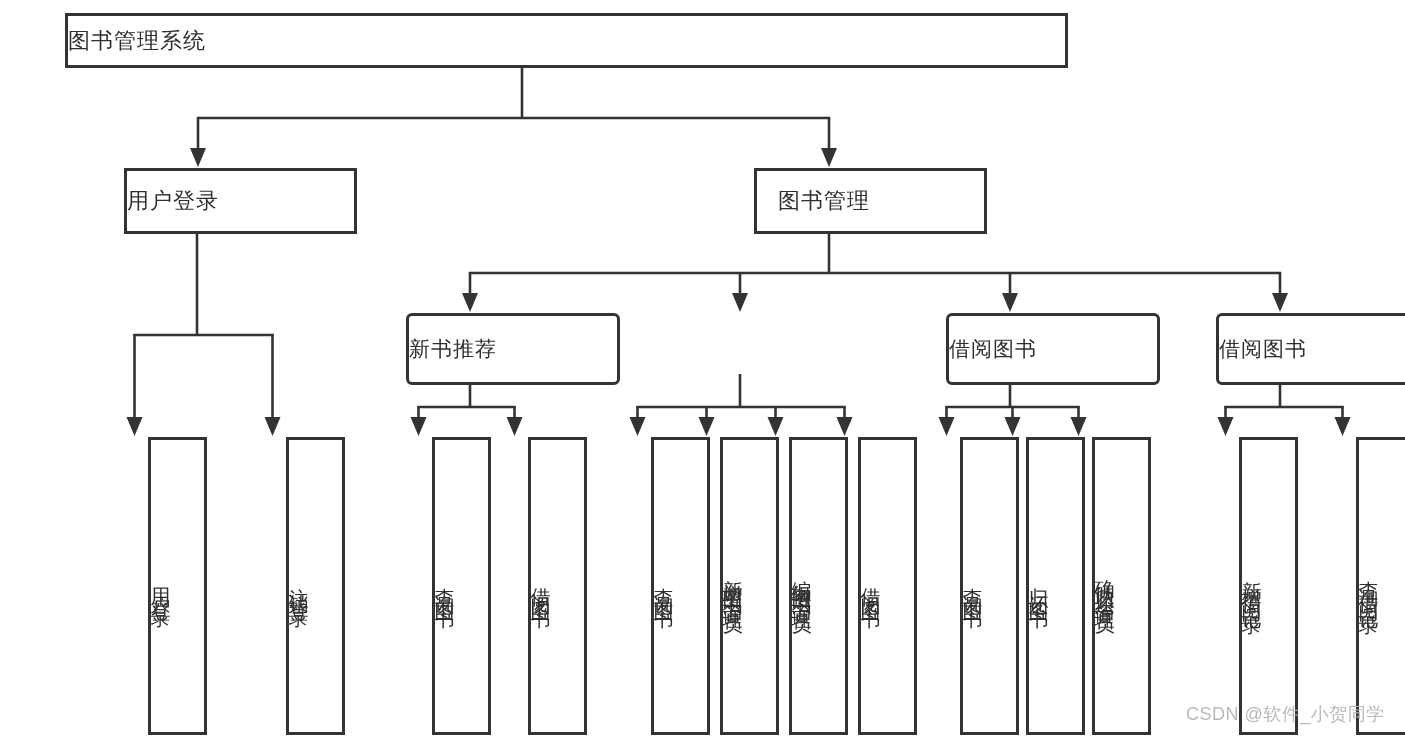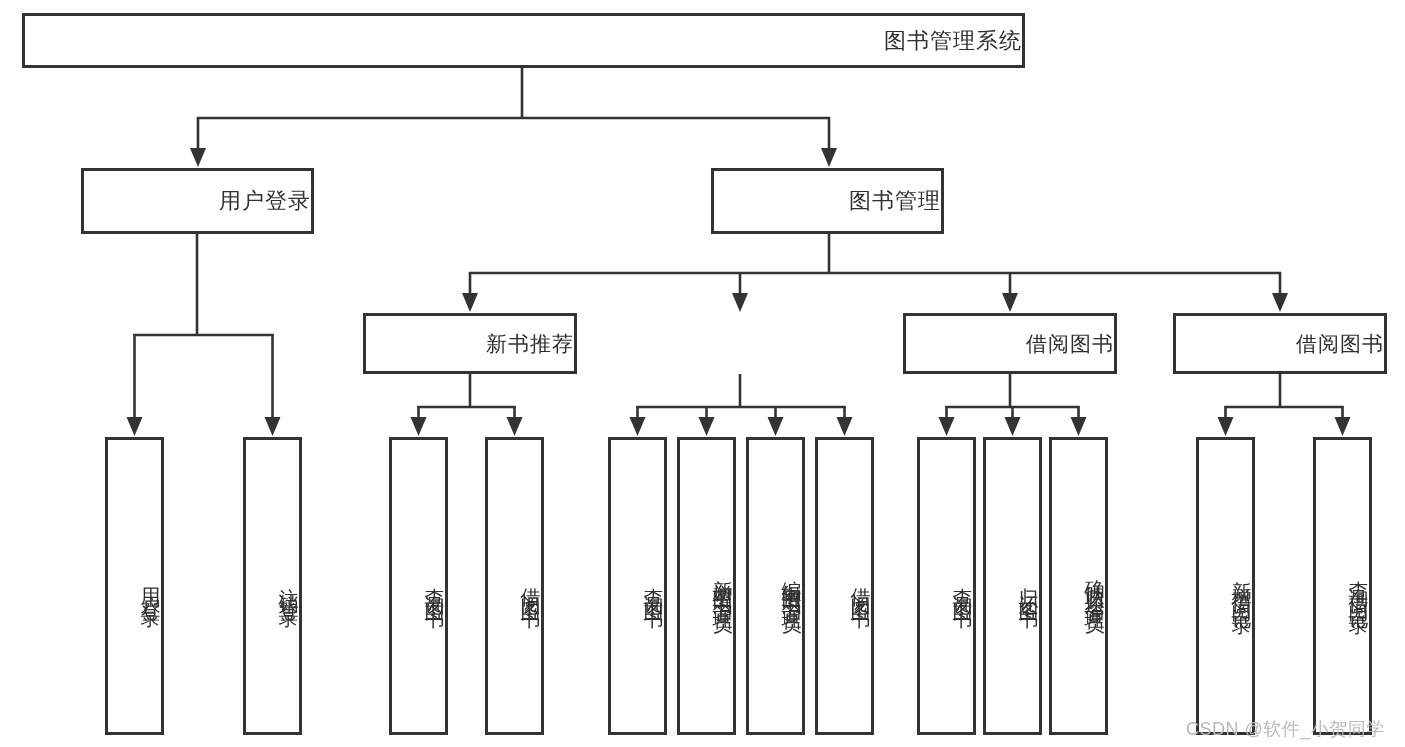"图书管理系统" .node { justify-content: flex-end -> flex-start; margin-left: none -> 43px }
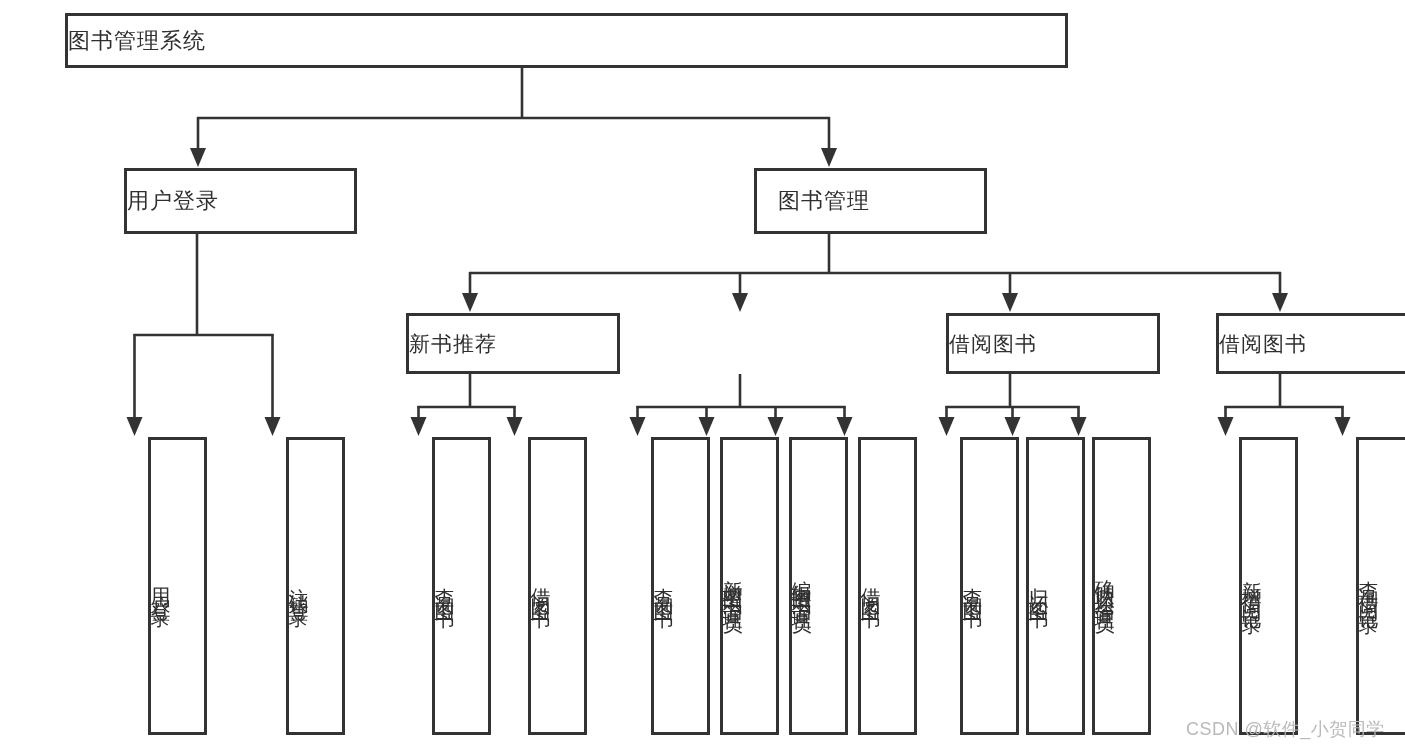"新书推荐" .lvl3 { border-radius: none -> 6px; height: 61px -> 72px }
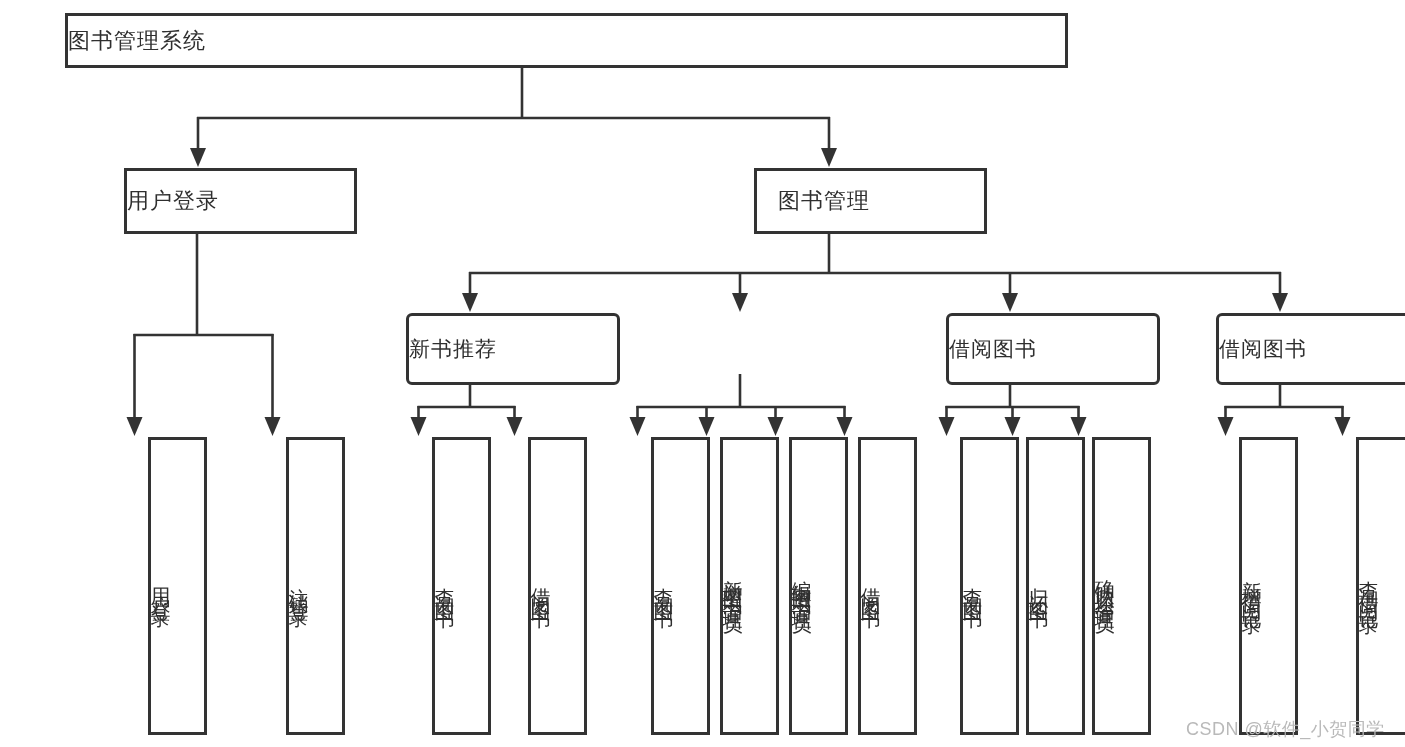"CSDN @软件_小贺同学" .watermark { top: 717px -> 702px }
